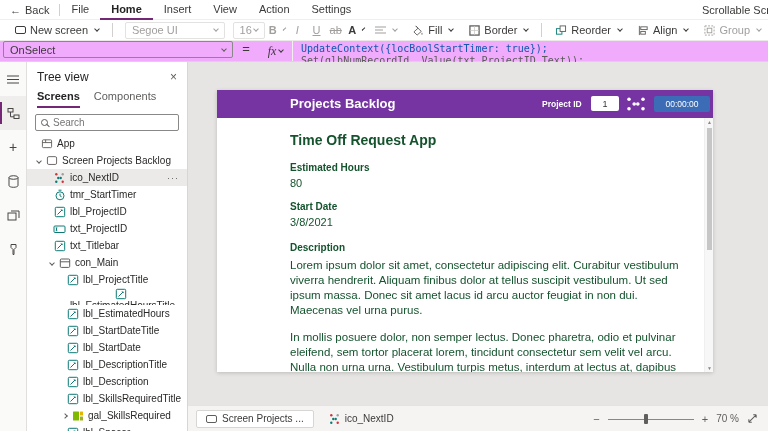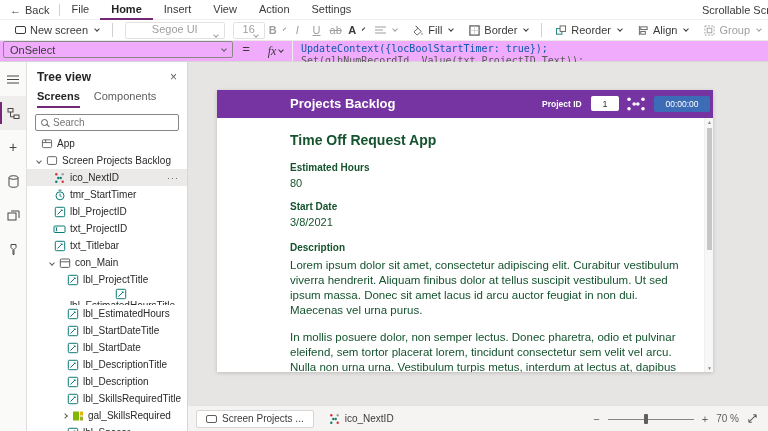"Segoe UI" .combo { flex-direction: column -> none }
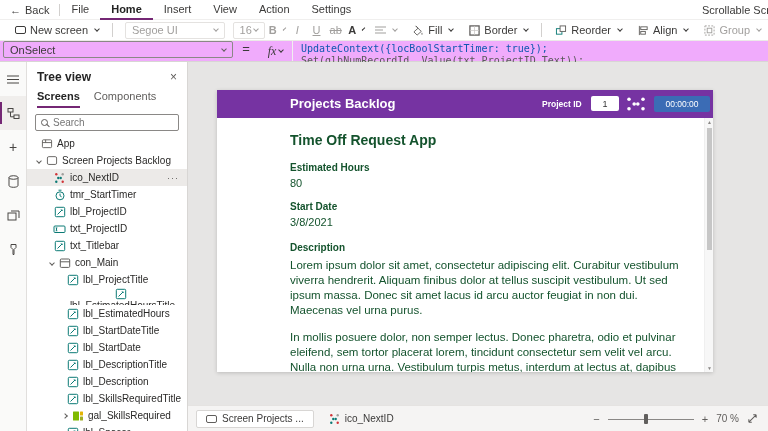"Tree view" .panel-title { font-weight: bold -> normal }
